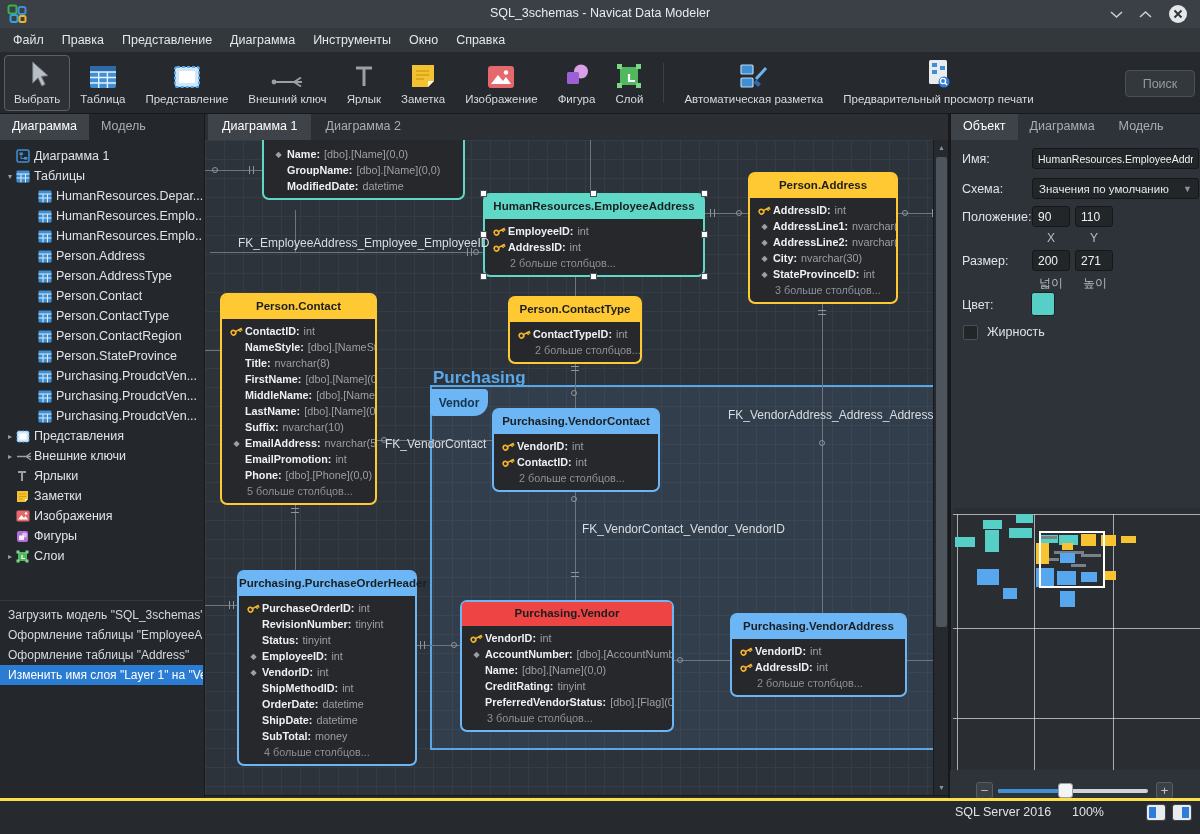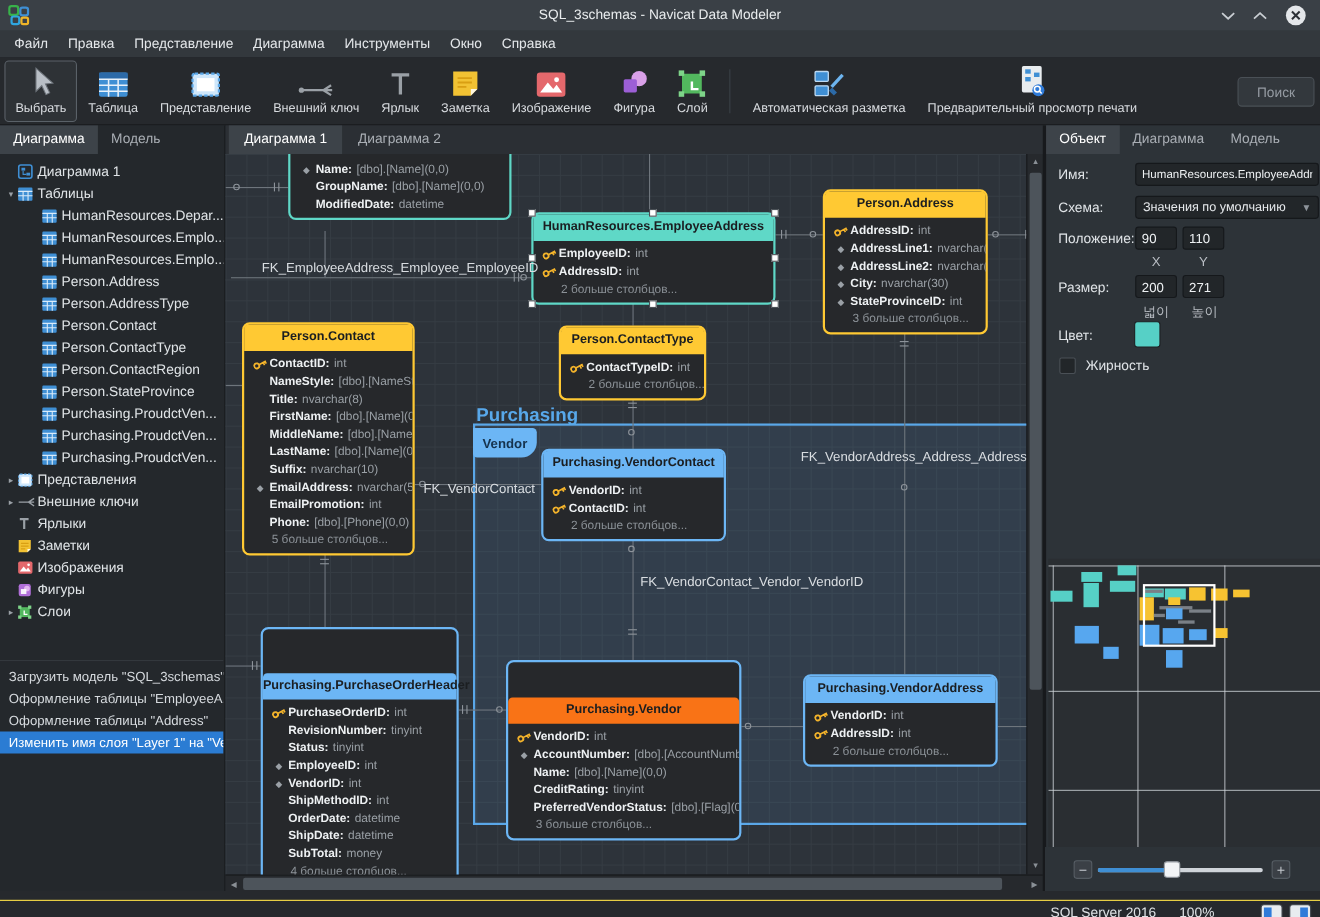"Purchasing.PurchaseOrderHeader" div.dhead { margin-top: 40px -> none }
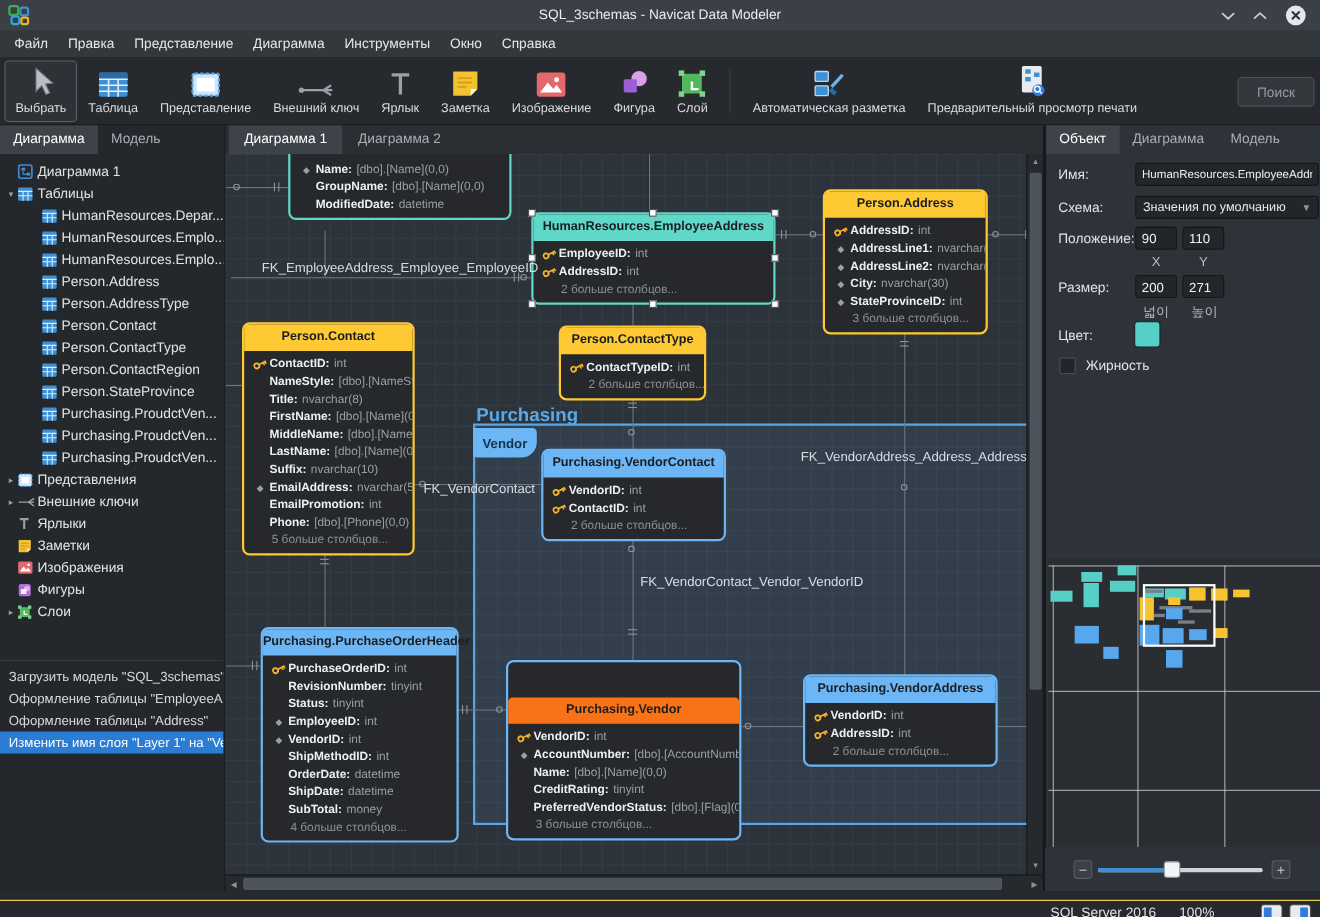"Purchasing.Vendor" div.dhead { background: #f97316 -> #ef4444; margin-top: 32px -> none }
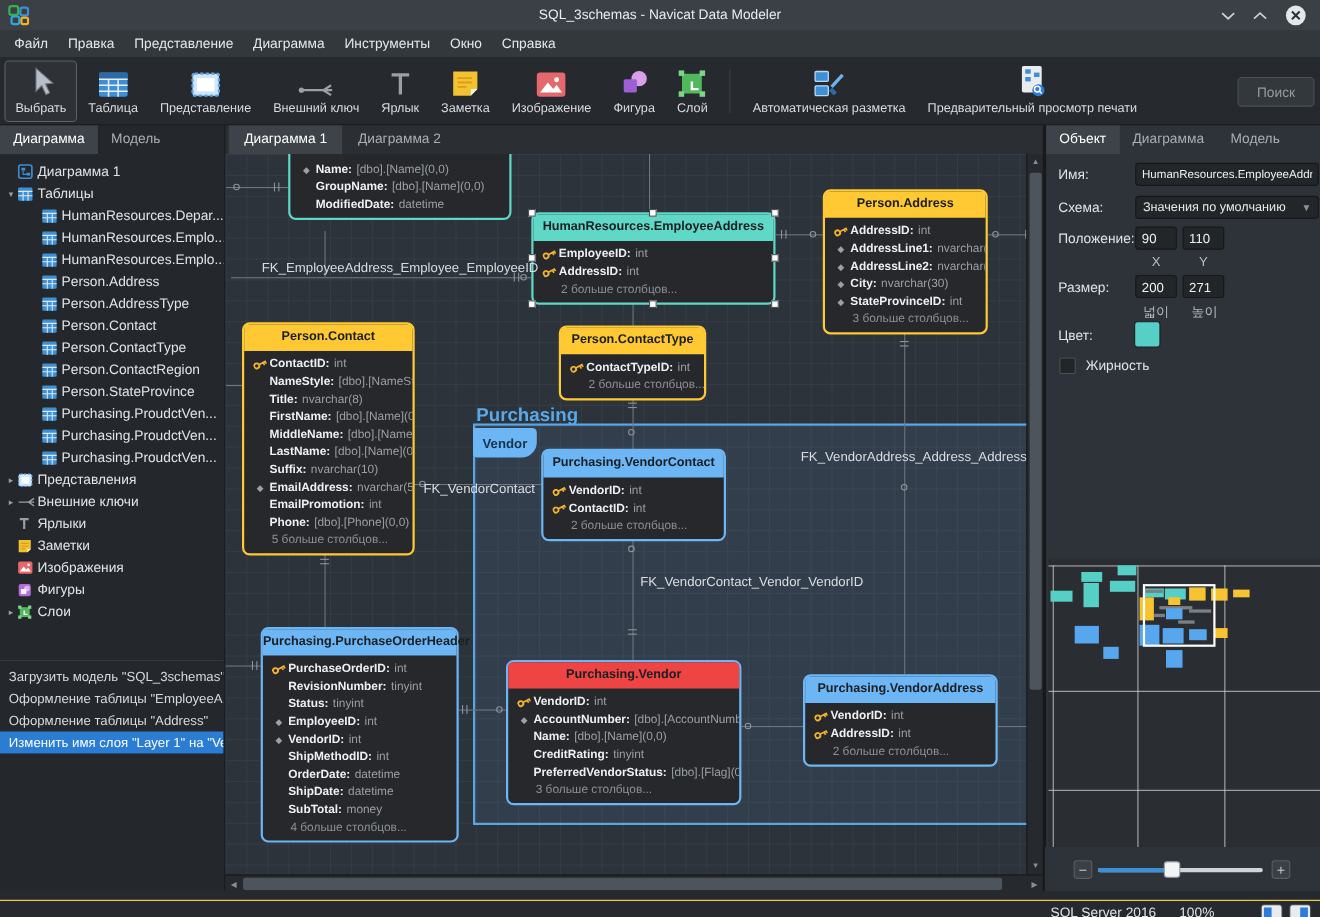"SQL Server 2016" .statusbar { border-top: 1px solid #fde047 -> 3px solid #fde047; height: 16px -> 36px }
